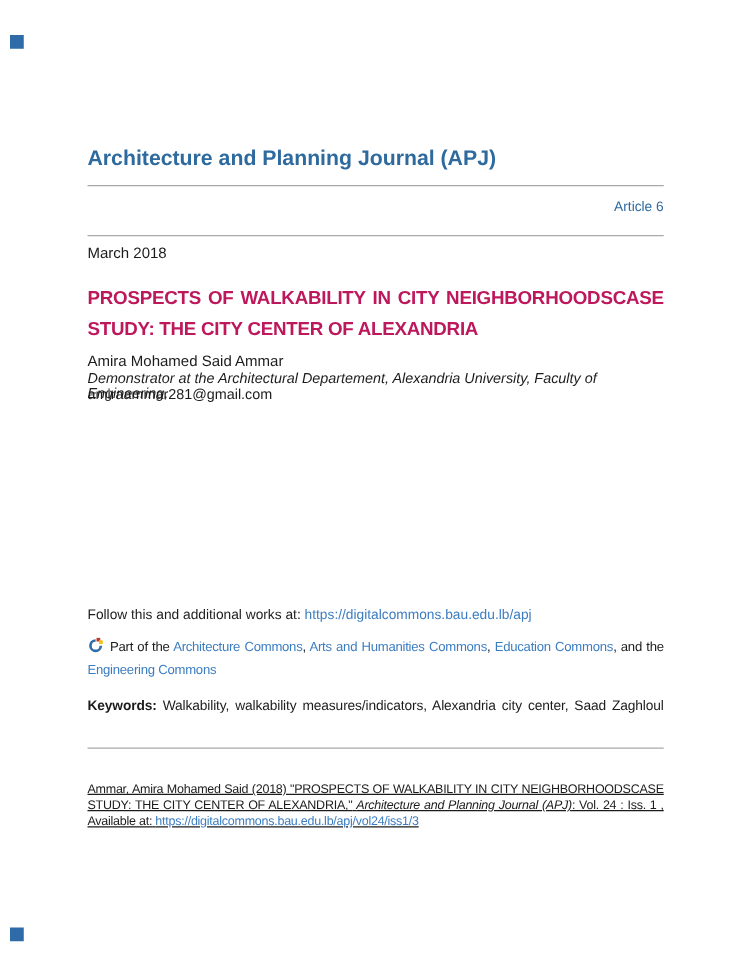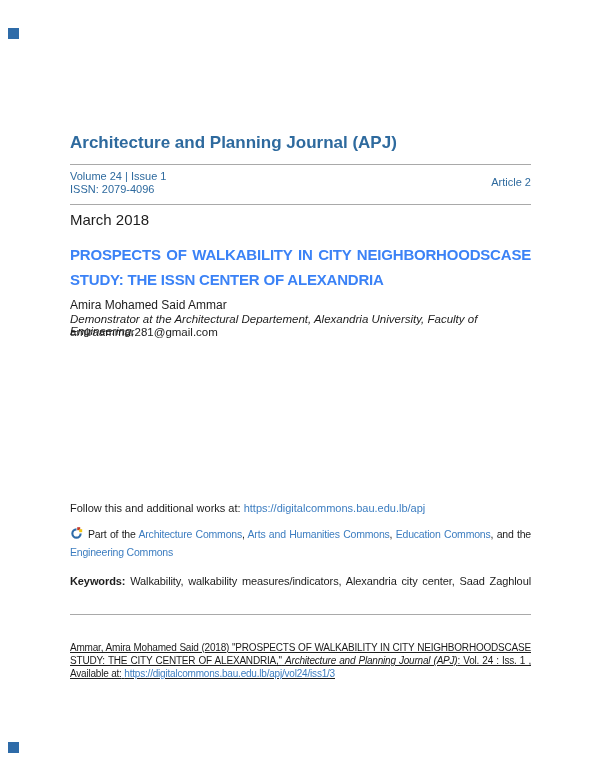"Architecture and Planning Journal (APJ)" .content { top: 16px -> 0 }
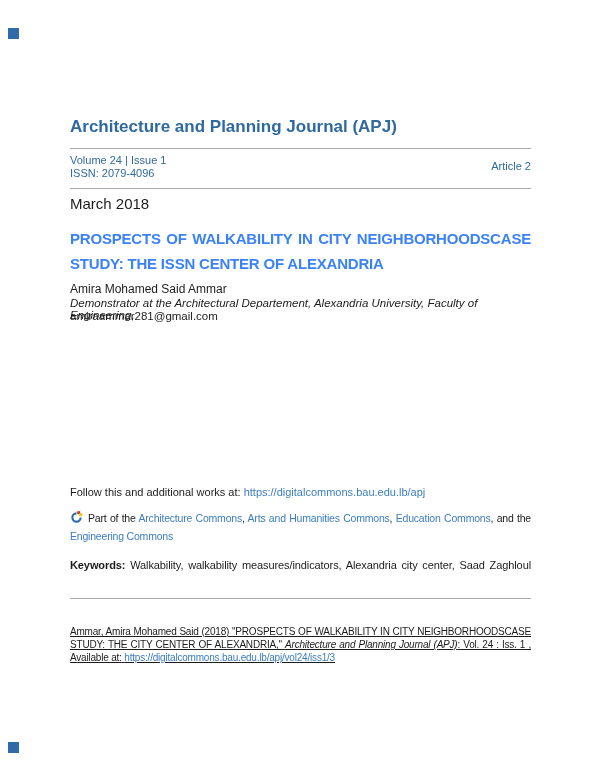"Volume 24 | Issue 1" div.abs { html: <div> <div>Volume 24 | Issue 1</div> <div>ISSN: 2079-4096</div> </div> -> none }
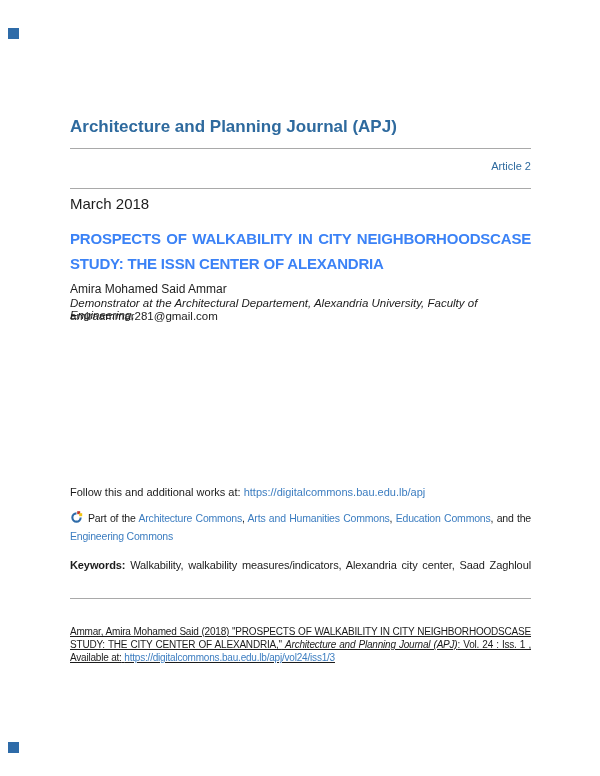"Article 2" div.abs { text: 2 -> 6 }
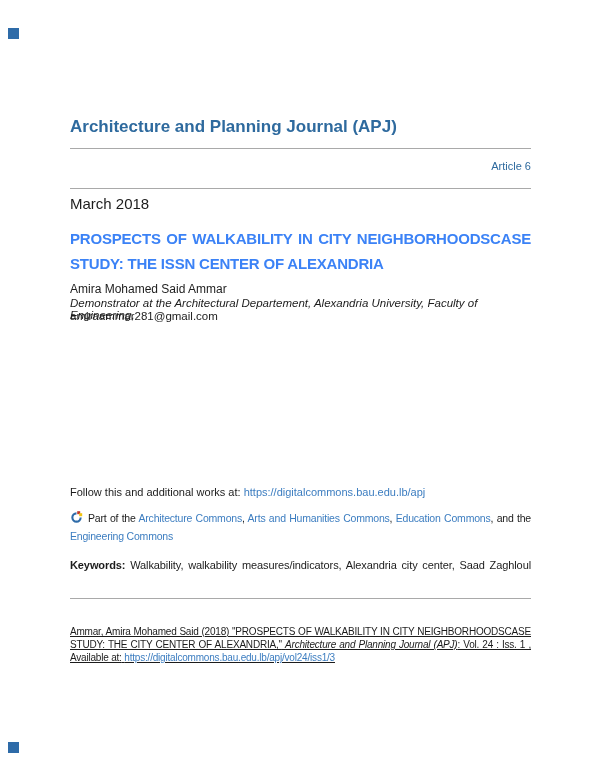"March 2018" .date { font-size: 15px -> 12px }
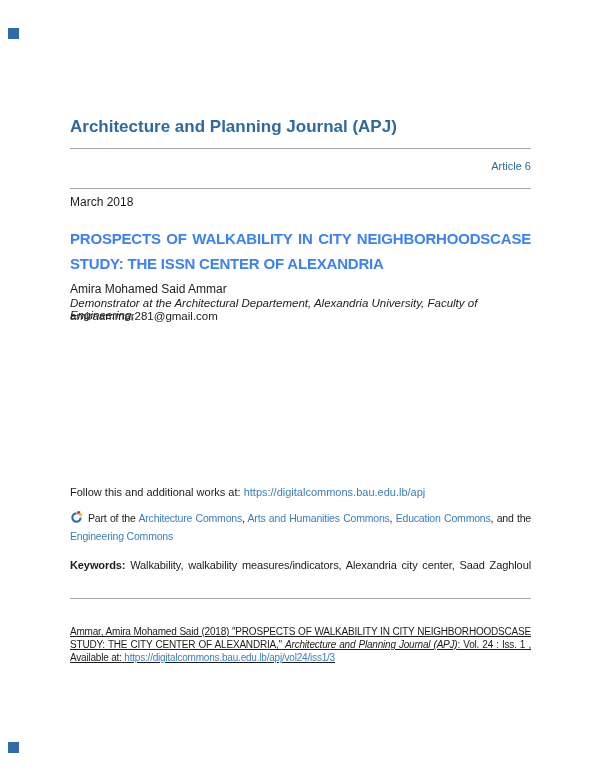"PROSPECTS OF WALKABILITY IN CITY" .paper-title { color: #3b82f6 -> #be185d }
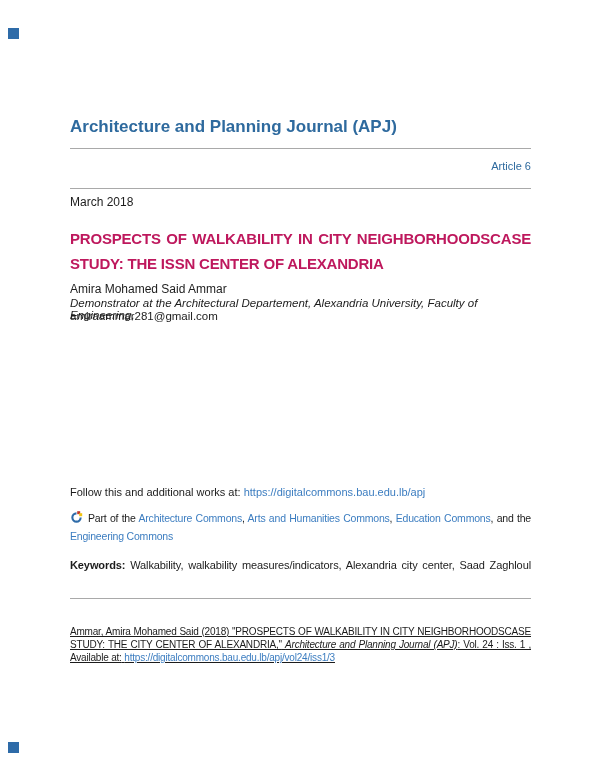"STUDY: THE ISSN CENTER OF" div { text: ISSN -> CITY }
